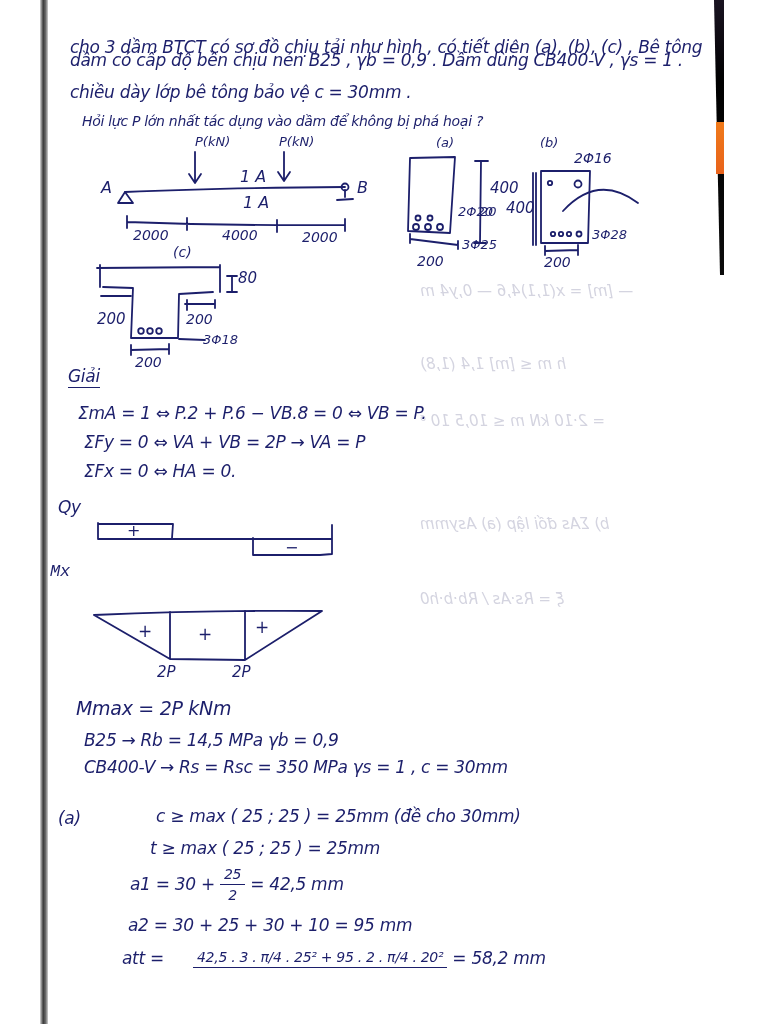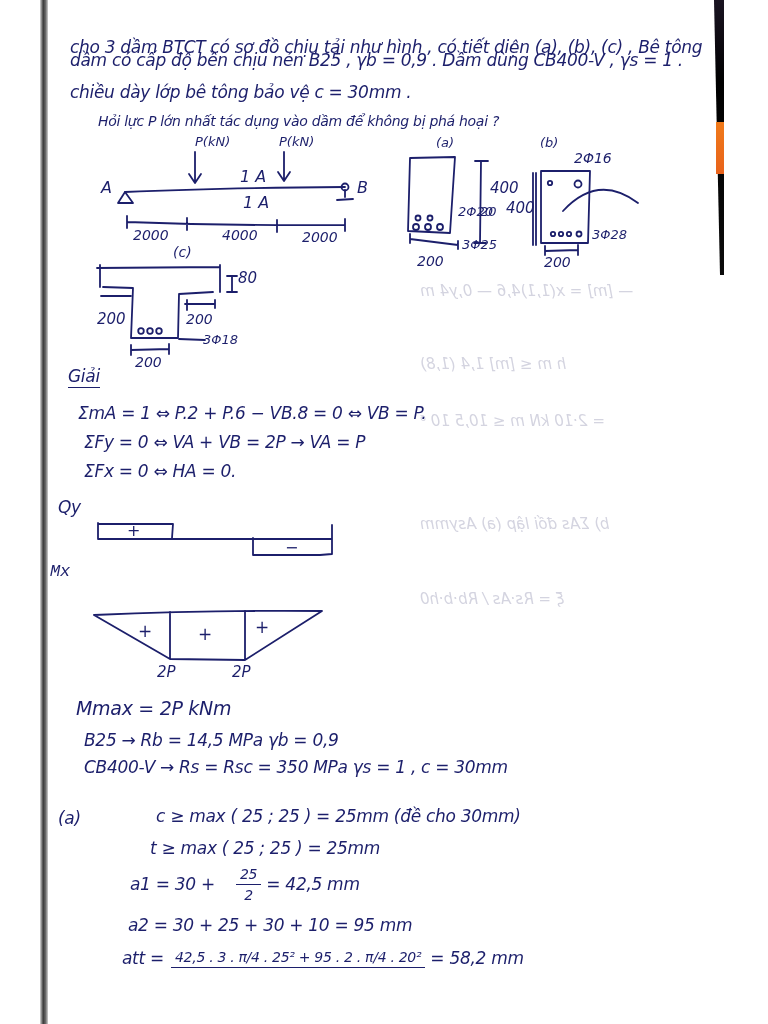"Hỏi lực P lớn nhất" .small { margin-left: 16px -> none }
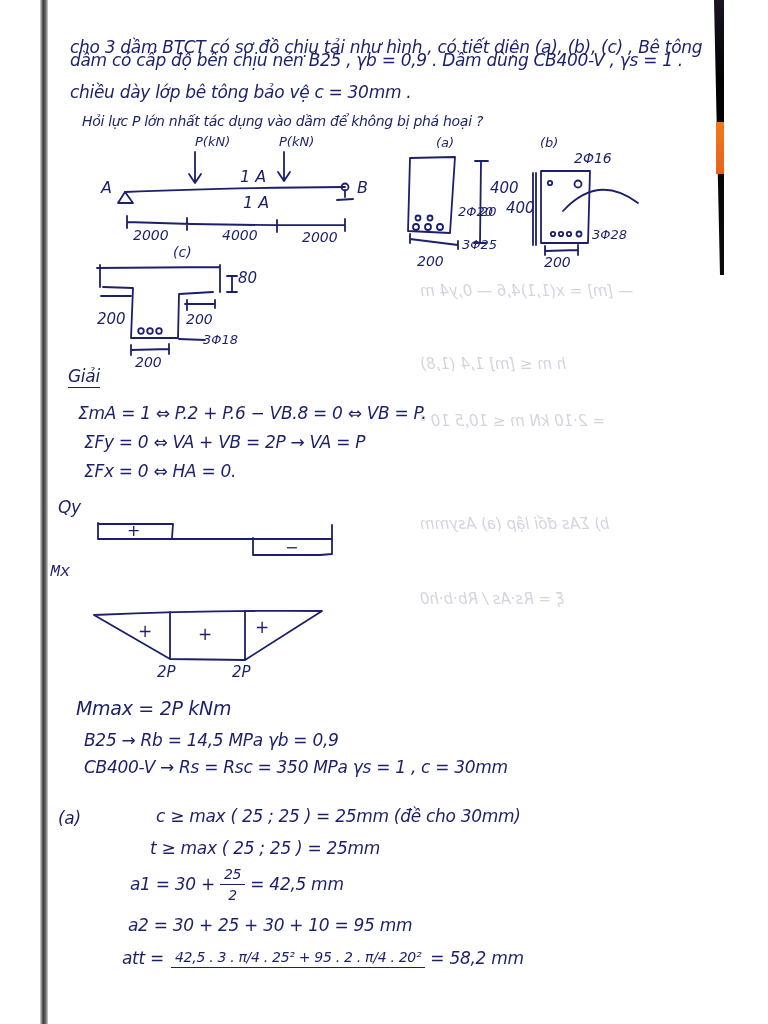"42,5 . 3 . π/4" span.frac { margin-left: 2px -> 24px }
